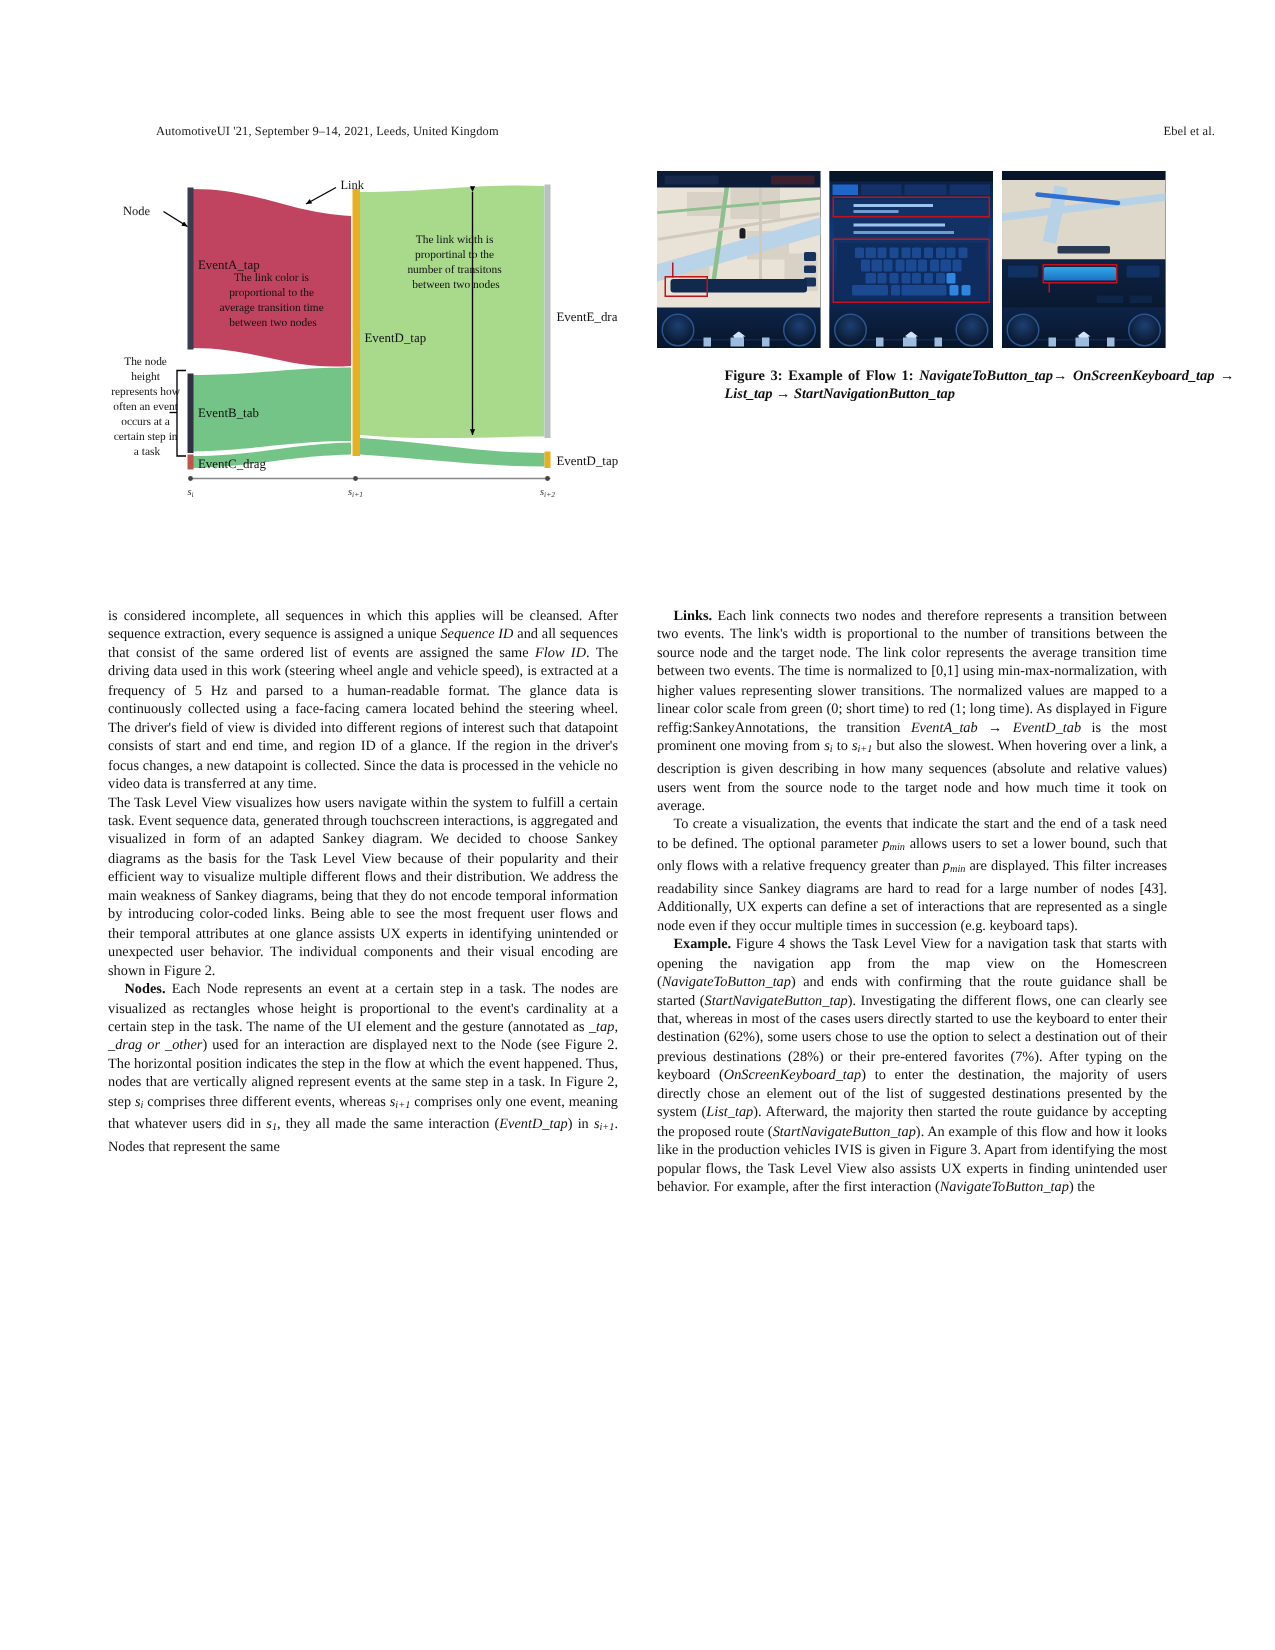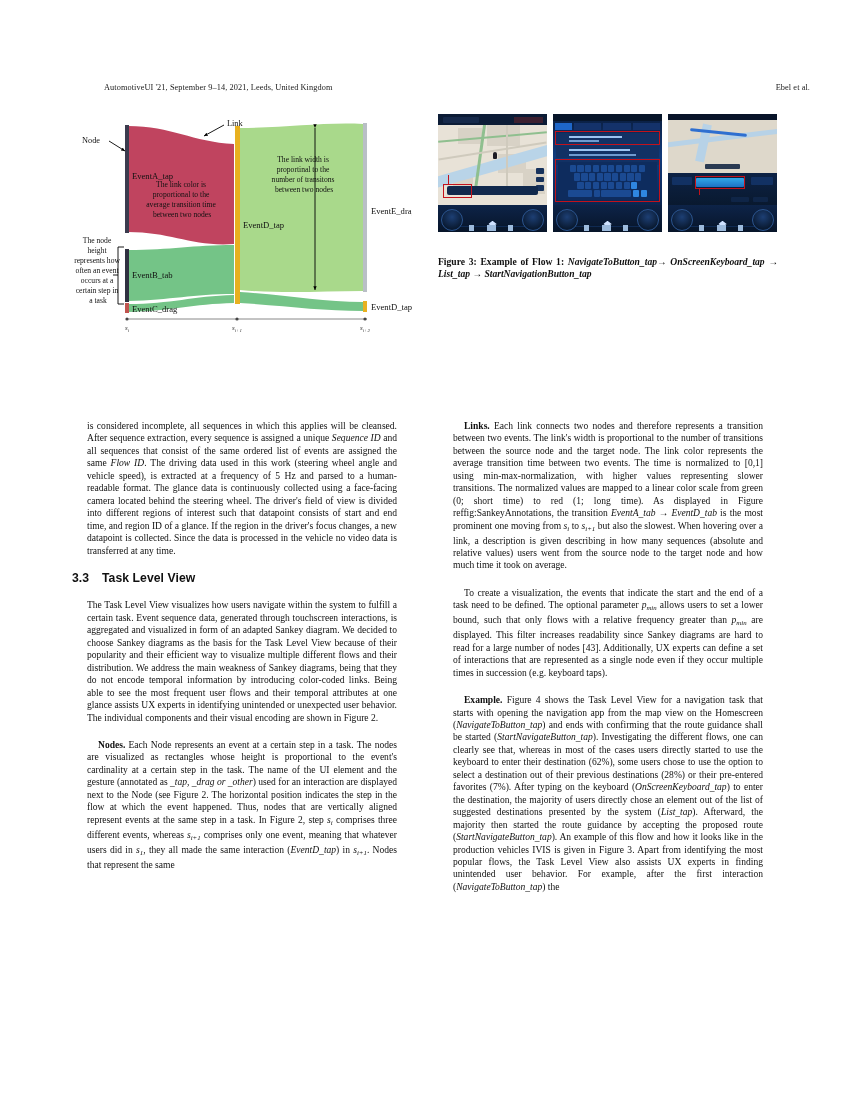"Figure 3: Example of Flow" div.col { margin-left: none -> 45px; top: 256px -> 245px }
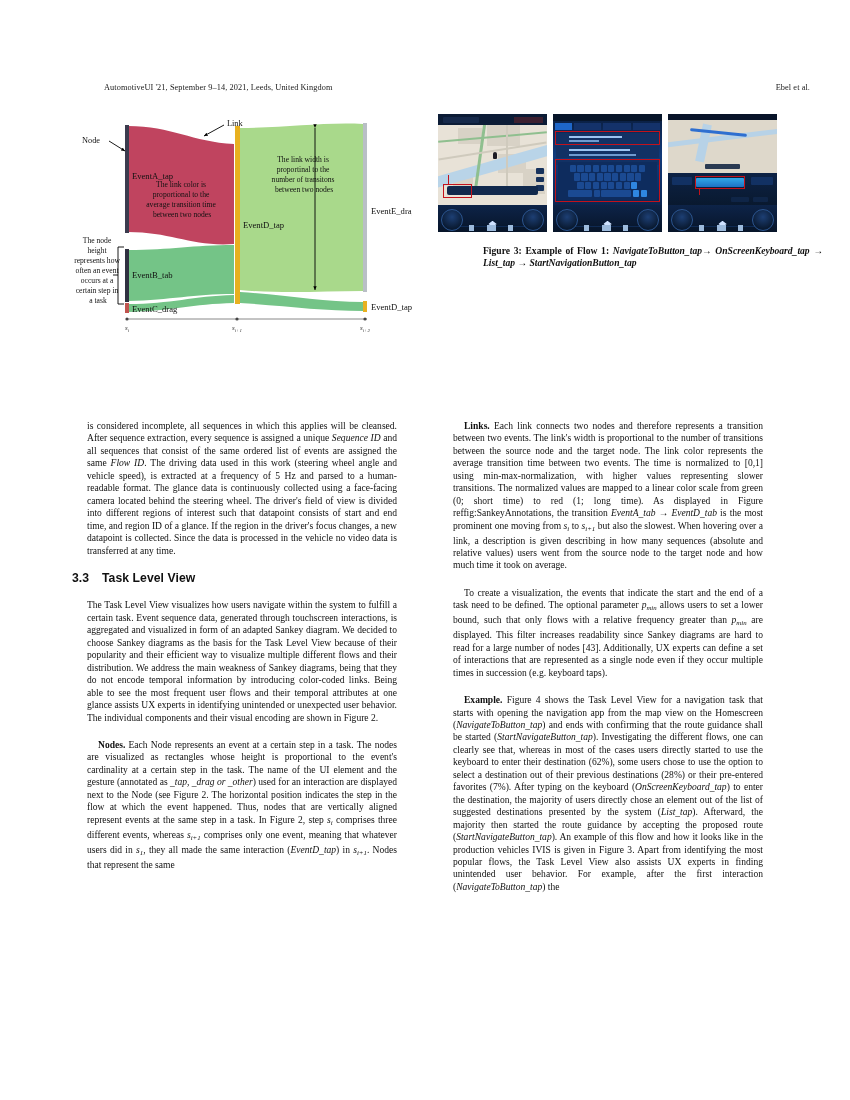"is considered incomplete, all sequences" p { margin: 15px -> 0 }
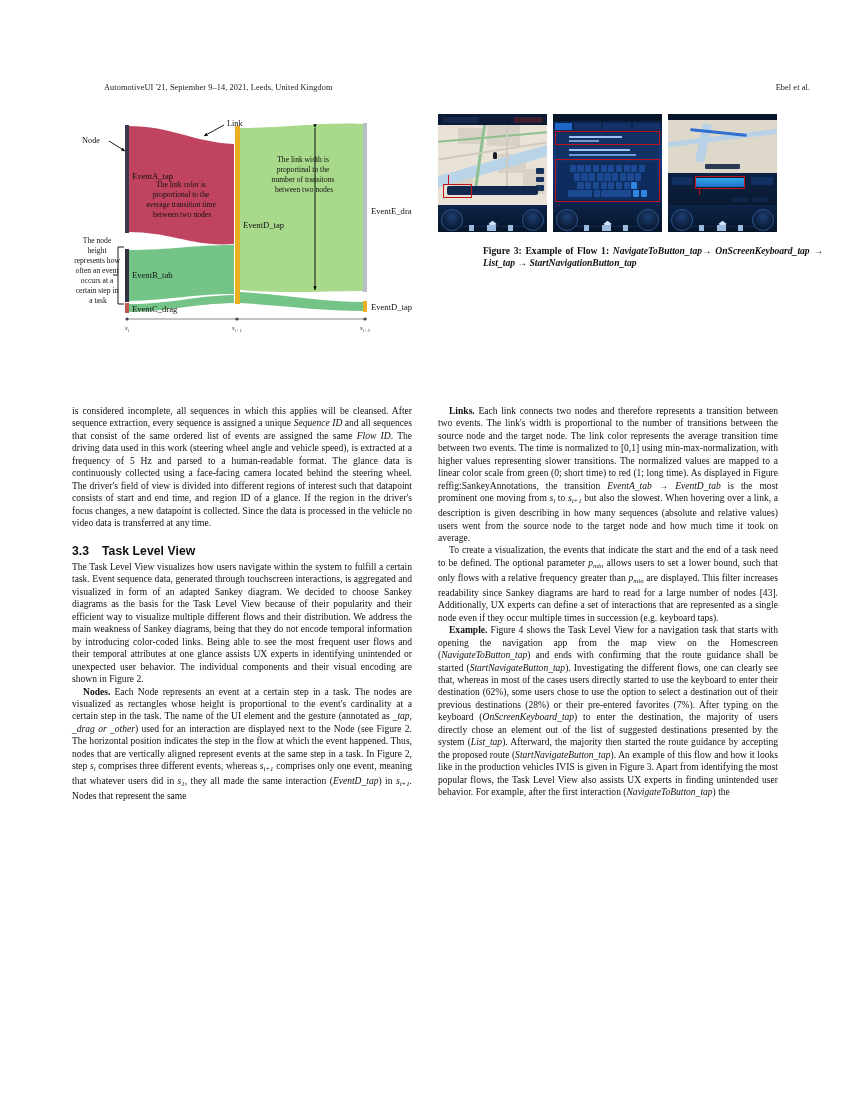"3.3 Task Level View" h3.sec { html: <h3><span>3.3</span><span>Task Level View</span></h3> -> none }
